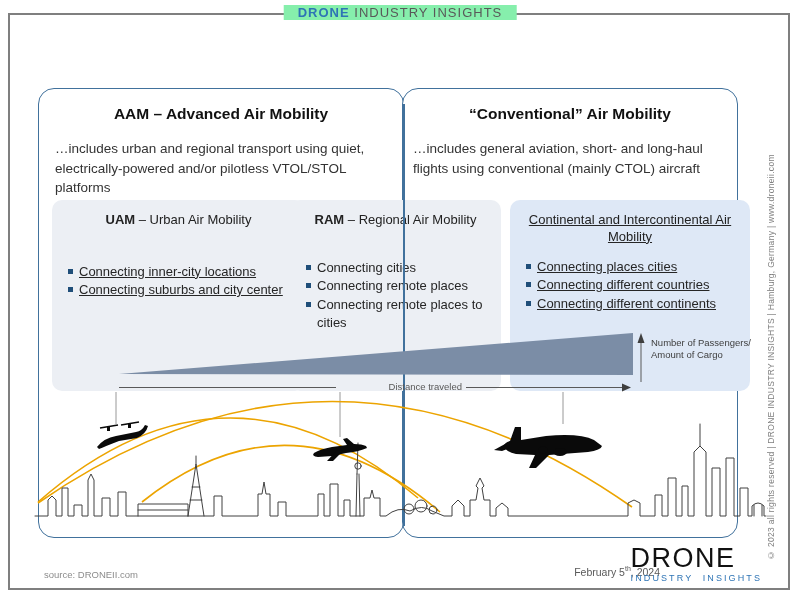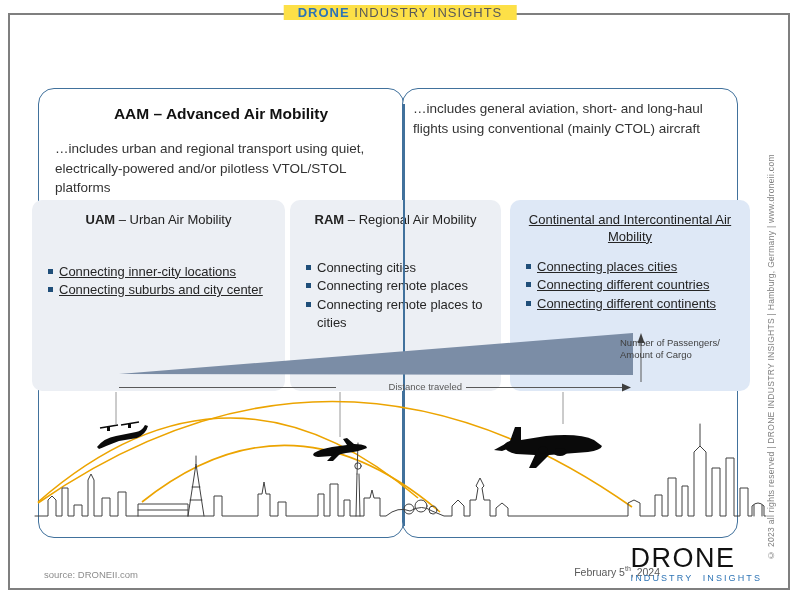"DRONE INDUSTRY INSIGHTS" .brandline { background: #fde047 -> #86efac }
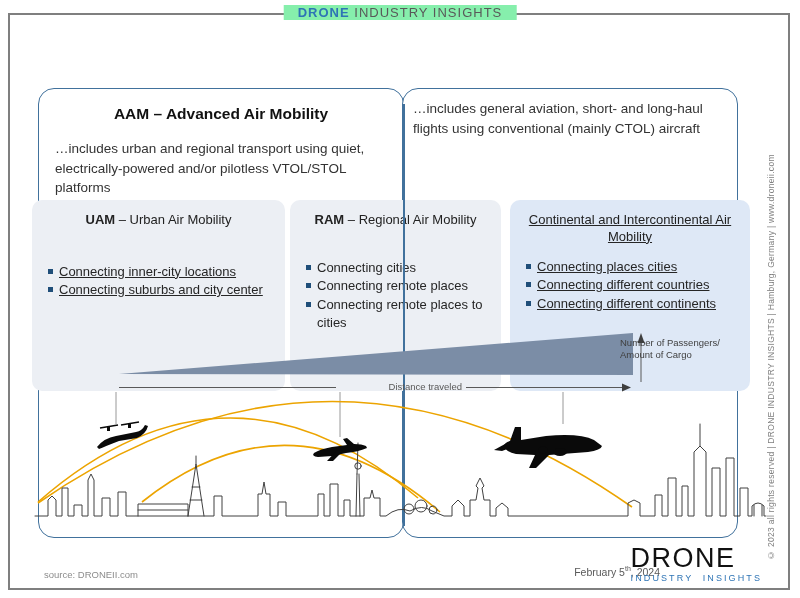"“Conventional” Air Mobility" h2 { html: none -> <h2>“Conventional” Air Mobility</h2> }
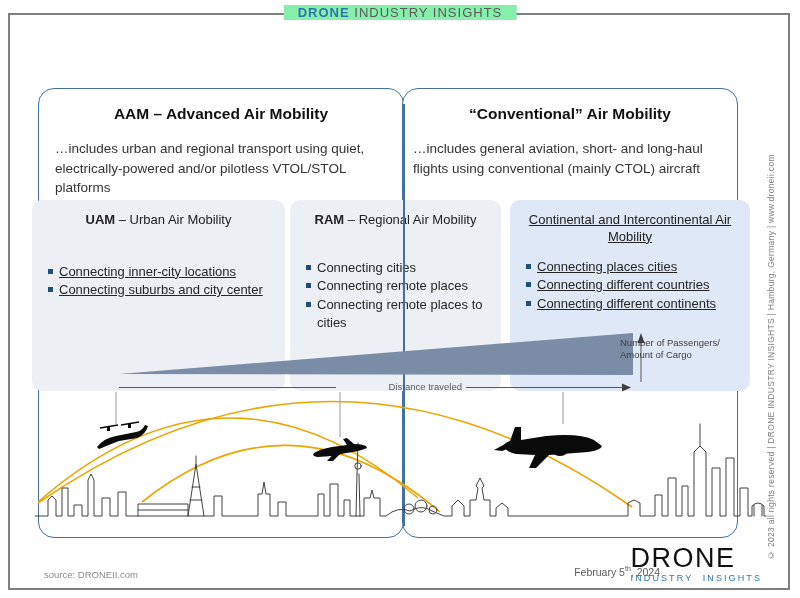"UAM – Urban Air Mobility" div.panel { left: 32px -> 52px }
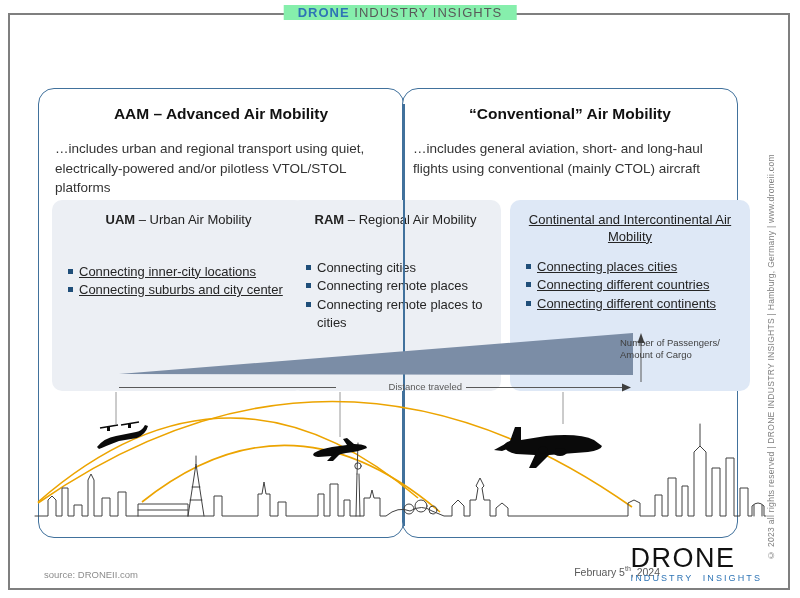"Number of Passengers/" .ylabel { left: 620px -> 651px }
